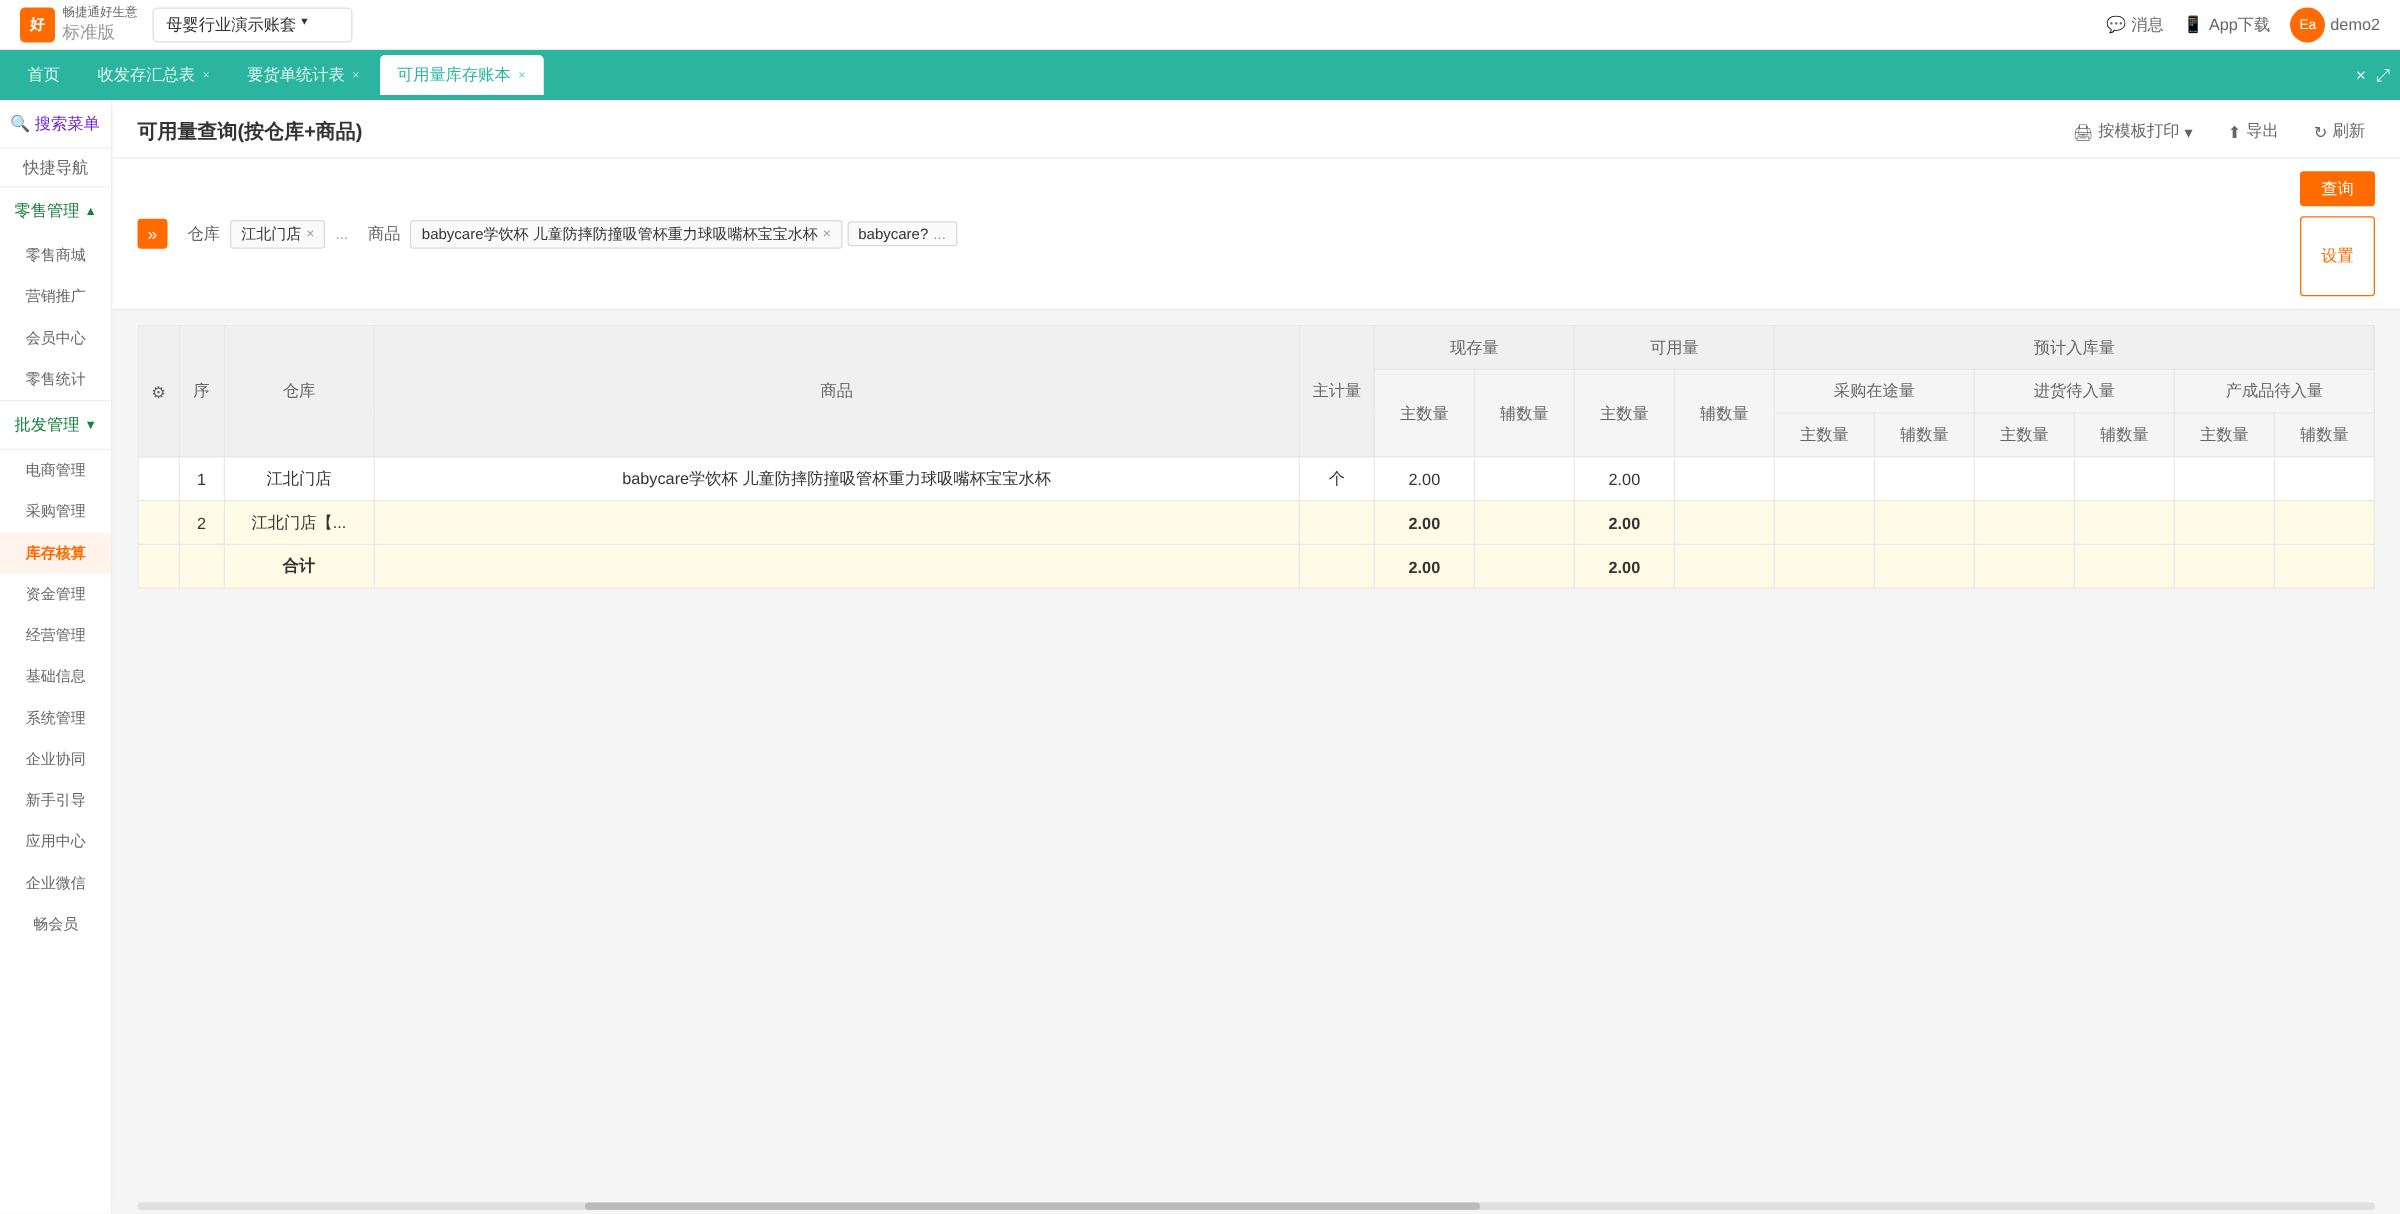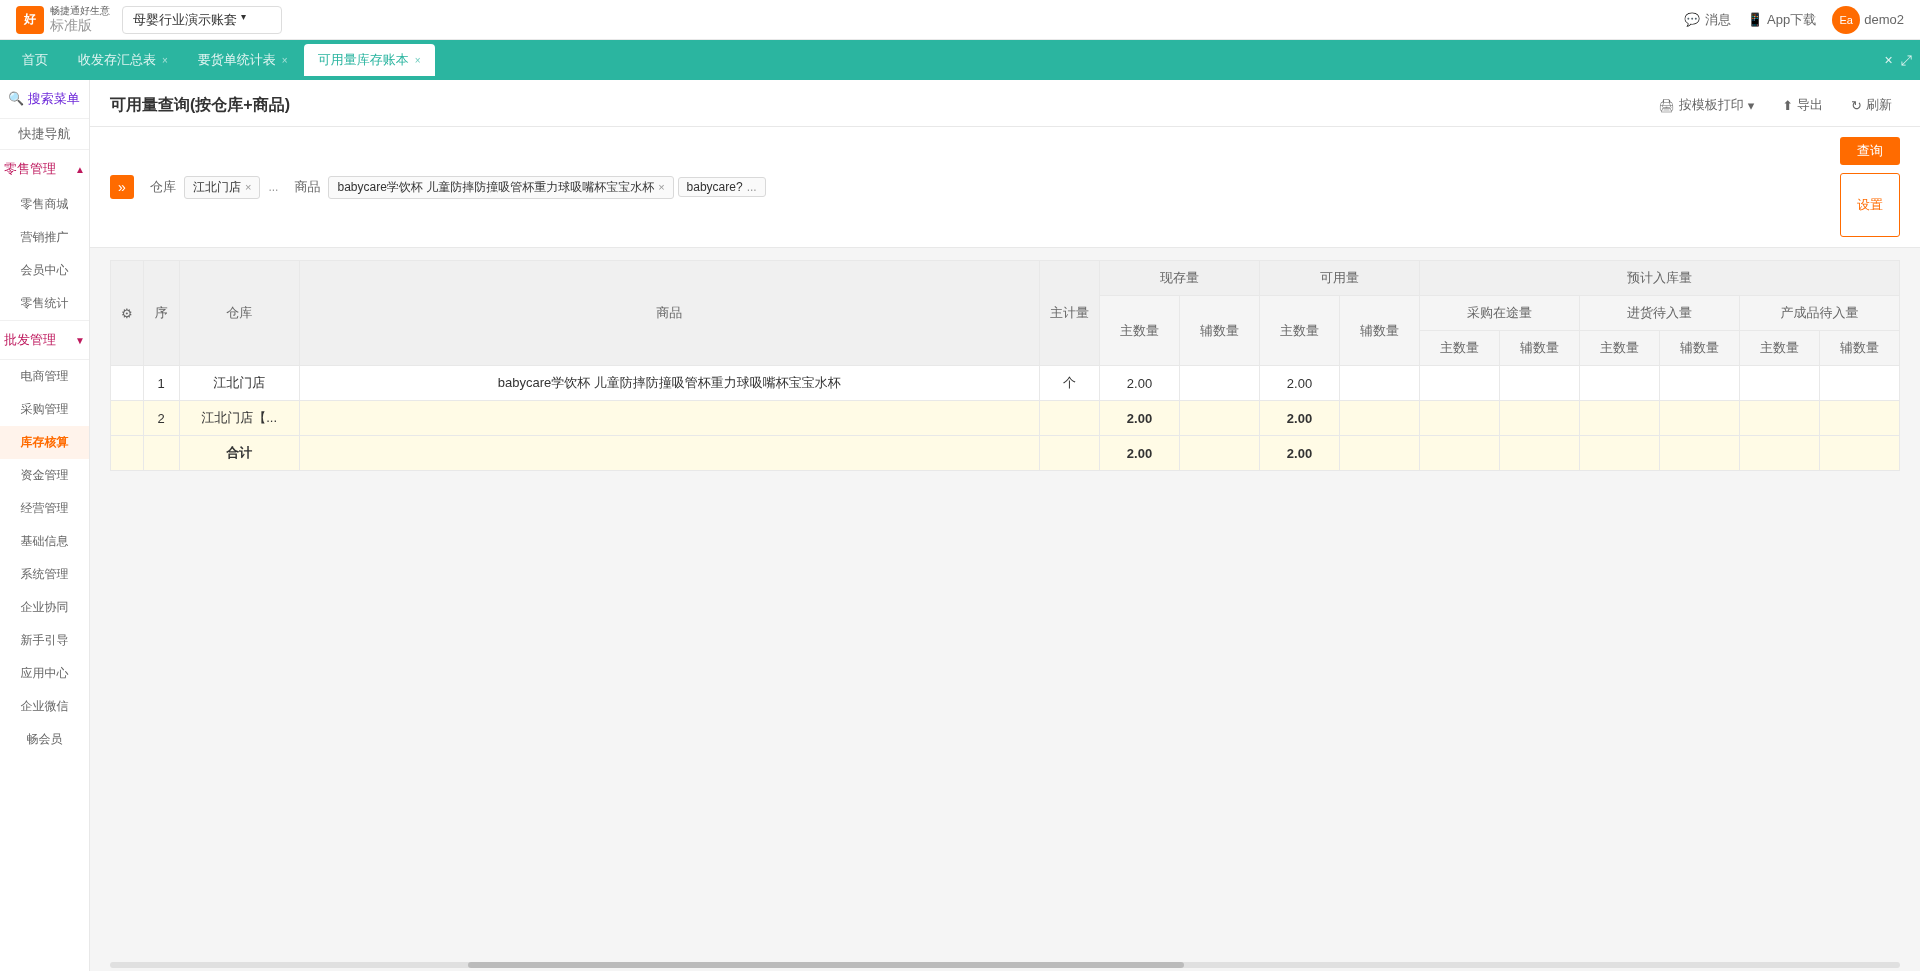"零售管理" .sidebar-section-header { color: #be185d -> #15803d; justify-content: space-between -> center }
